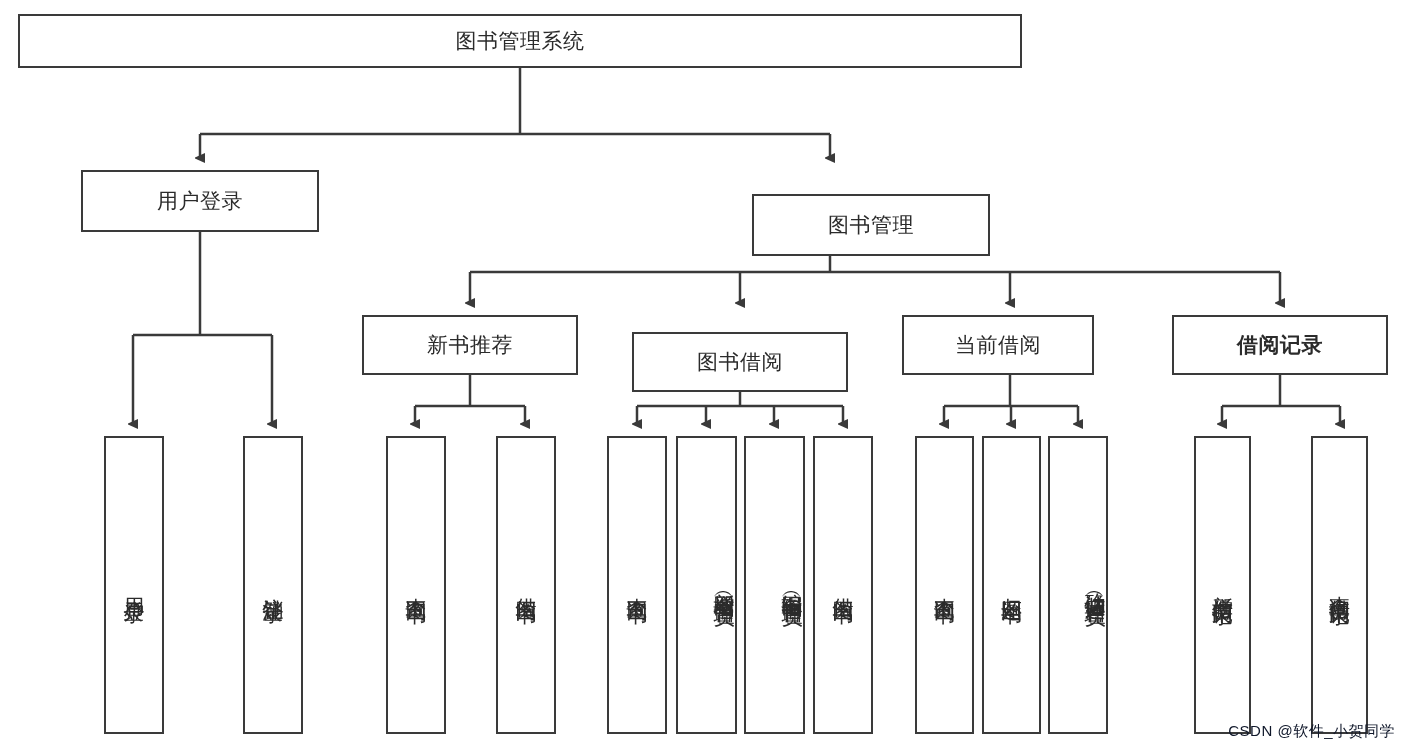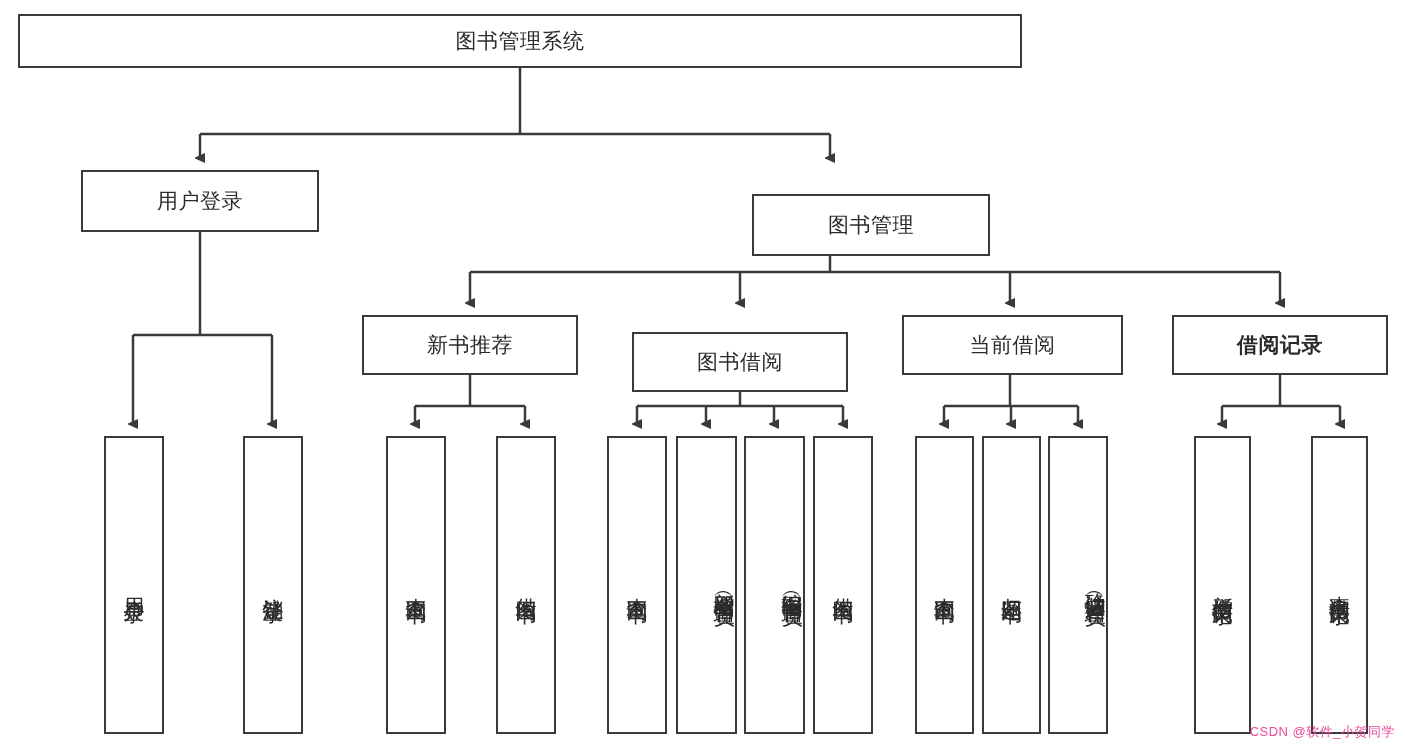"当前借阅" div.node-box { width: 221px -> 192px }
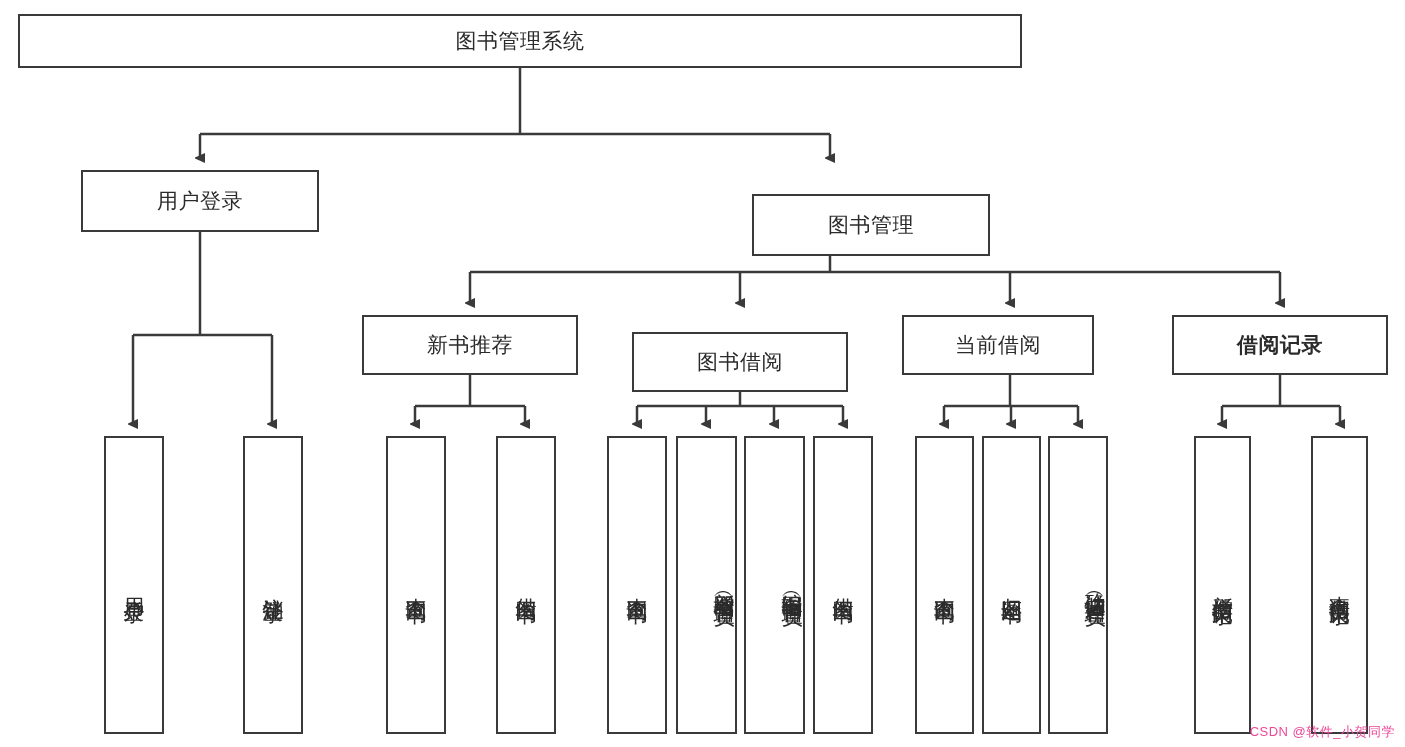"CSDN @软件_小贺同学" .watermark { color: #ec4899 -> #0f172a; font-size: 13px -> 15px }
